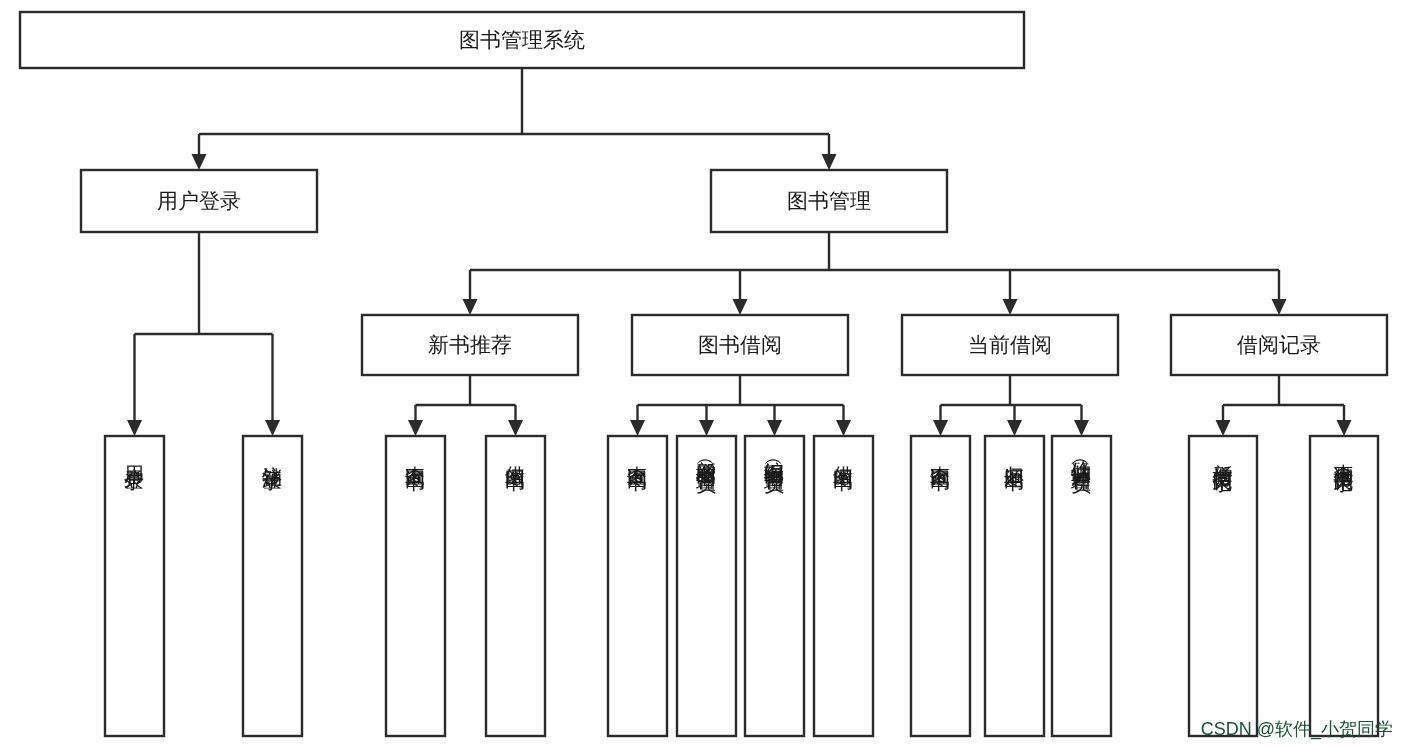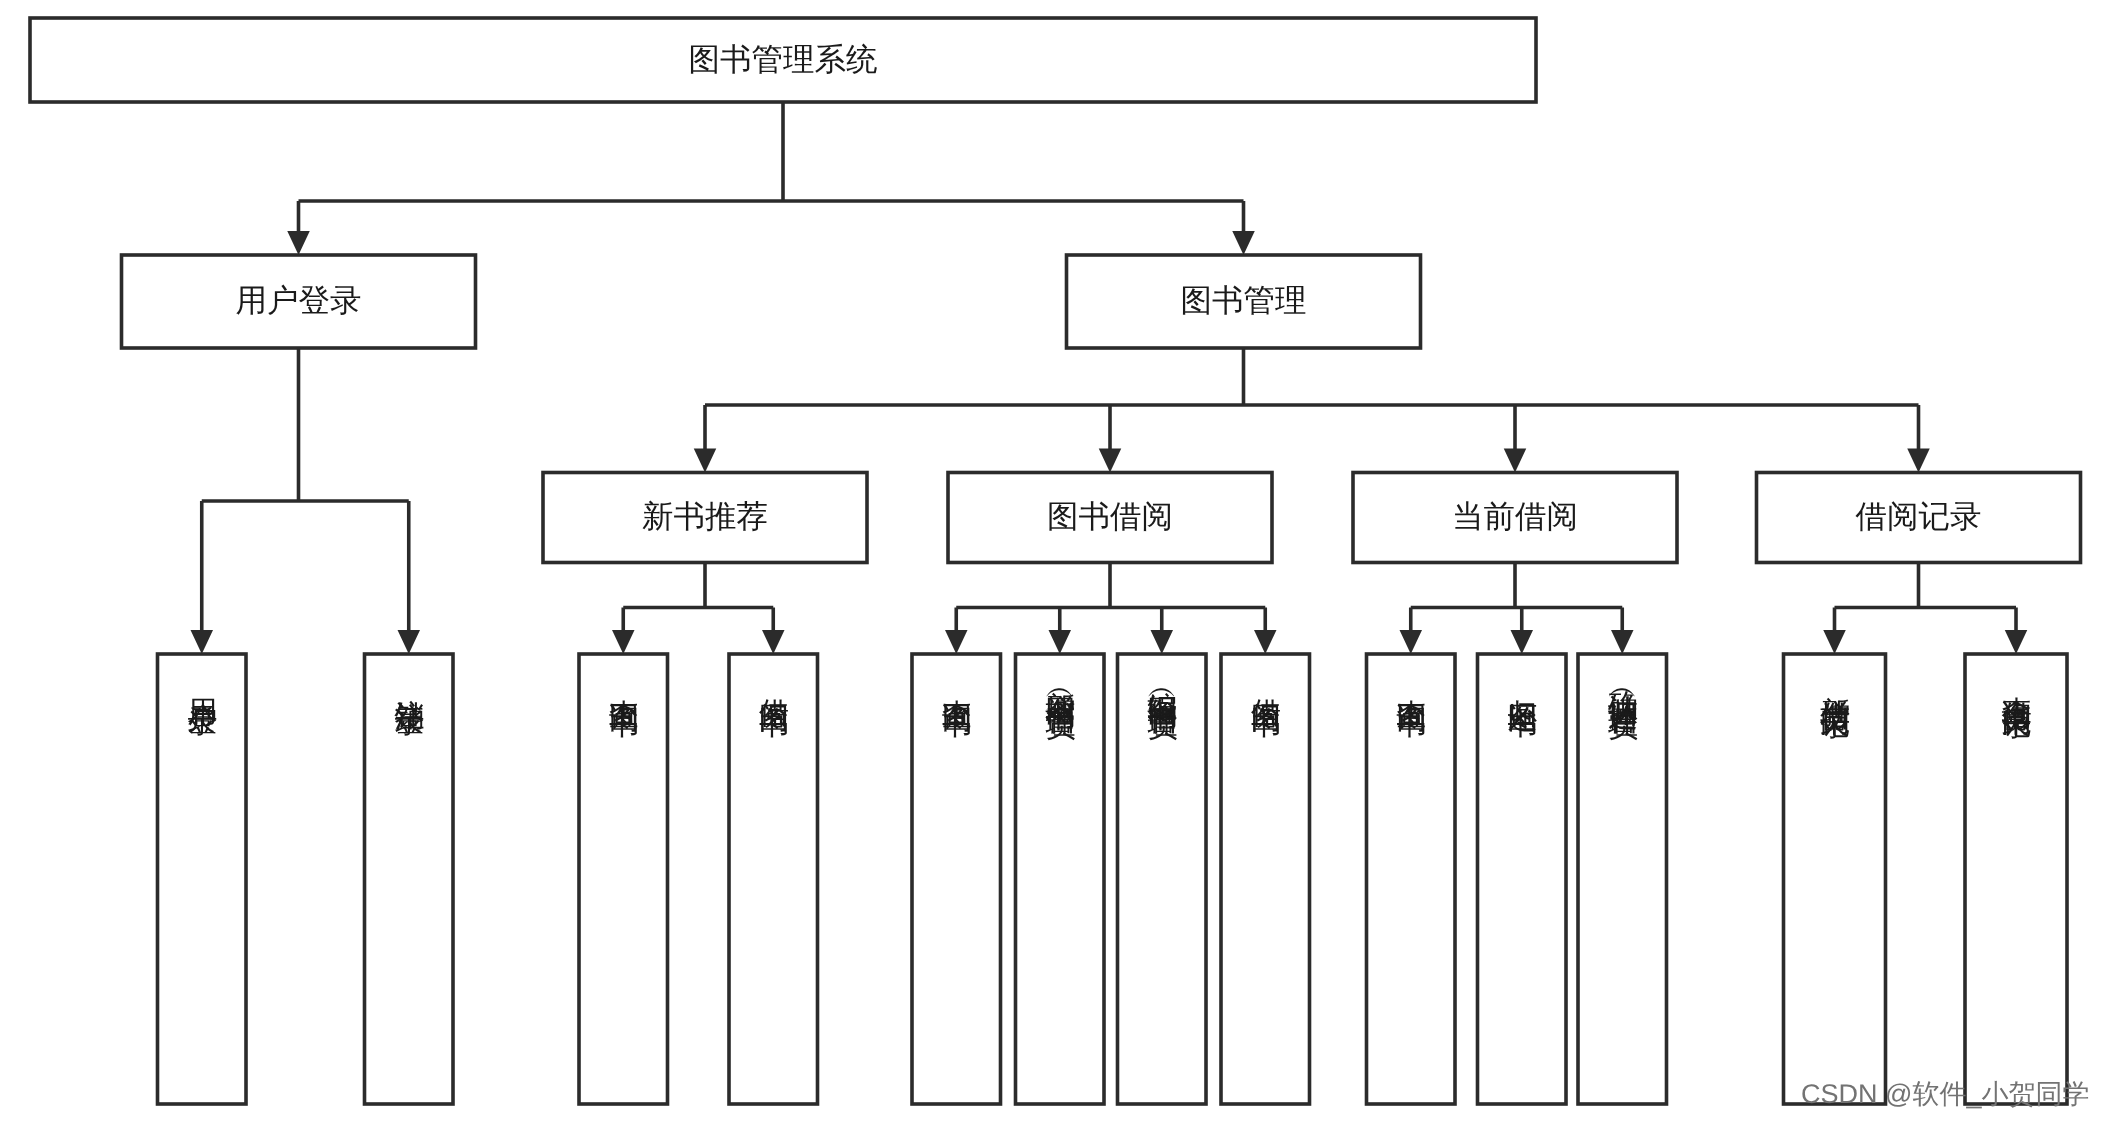"CSDN @软件_小贺同学" .watermark { color: #737373 -> #14532d }
